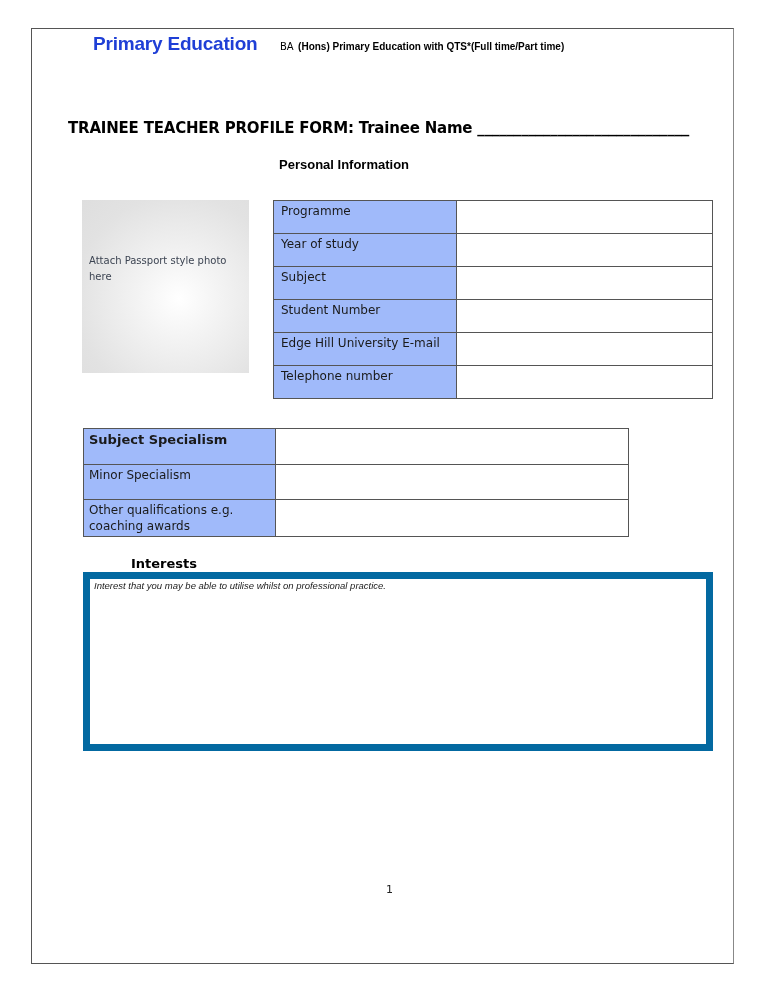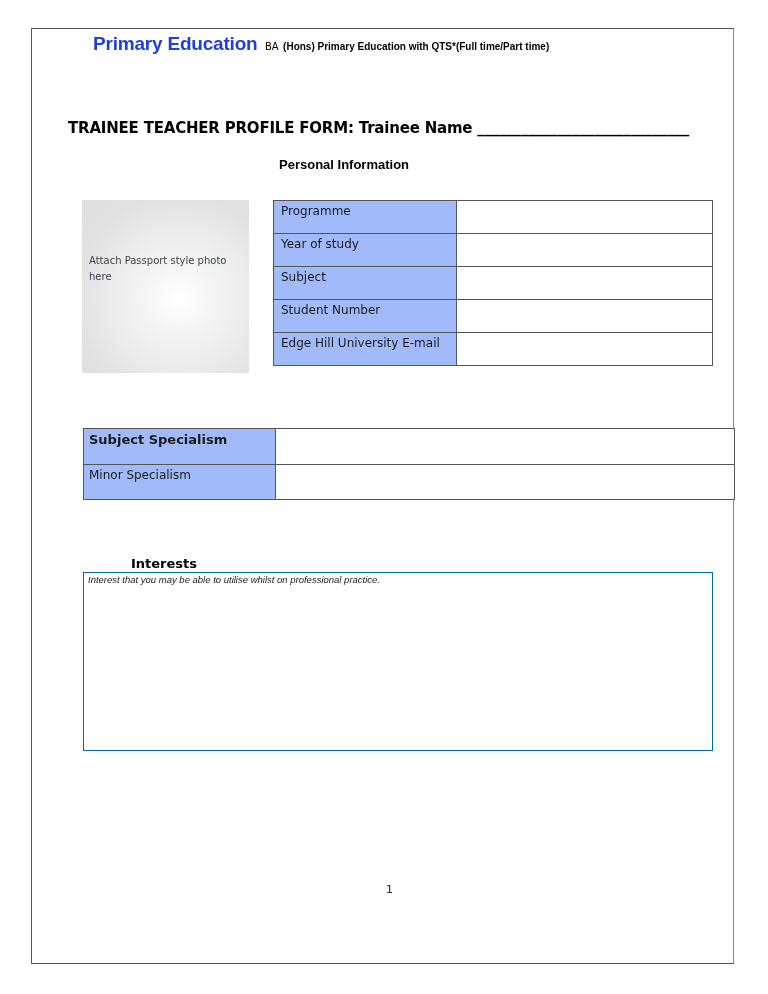"BA" .header .sub-ba { margin-left: 3px -> 18px }
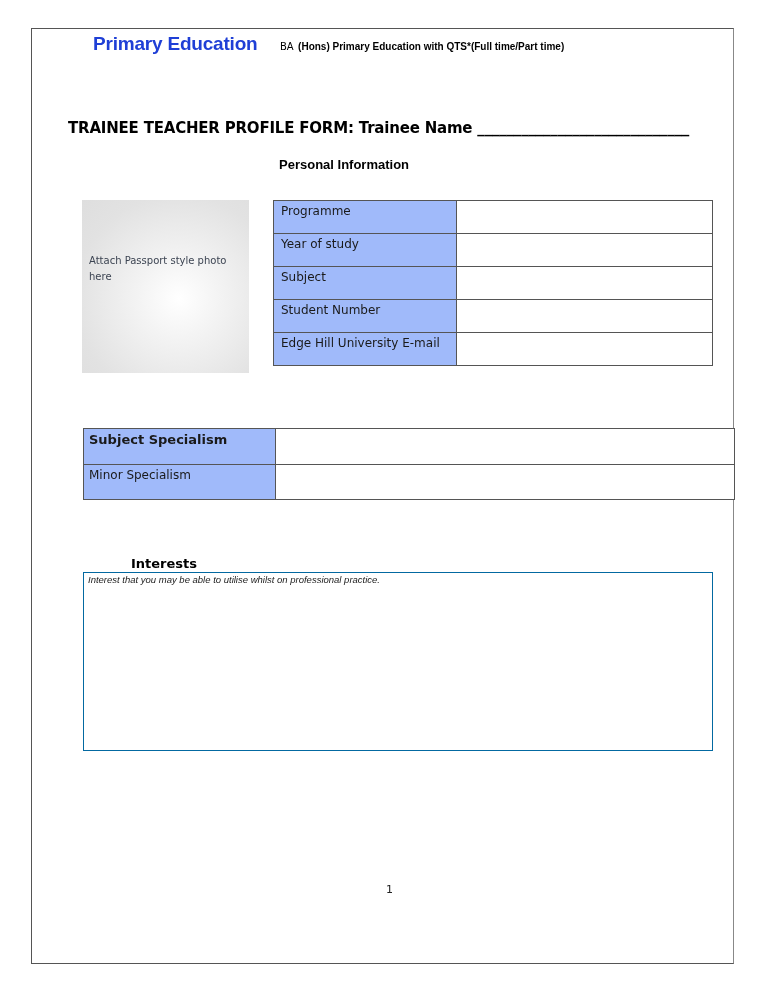"Telephone number" tr { html: none -> <tr> <td>Telephone number</td> <td></td> </tr> }
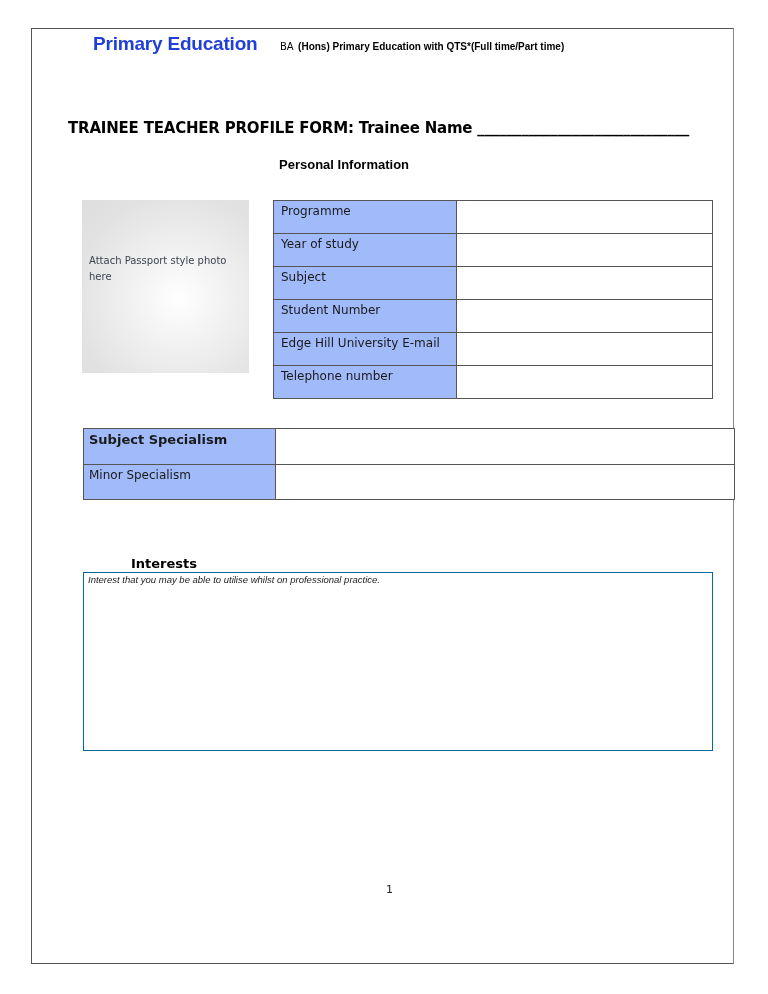"Subject Specialism" #specialism { width: 652px -> 546px }
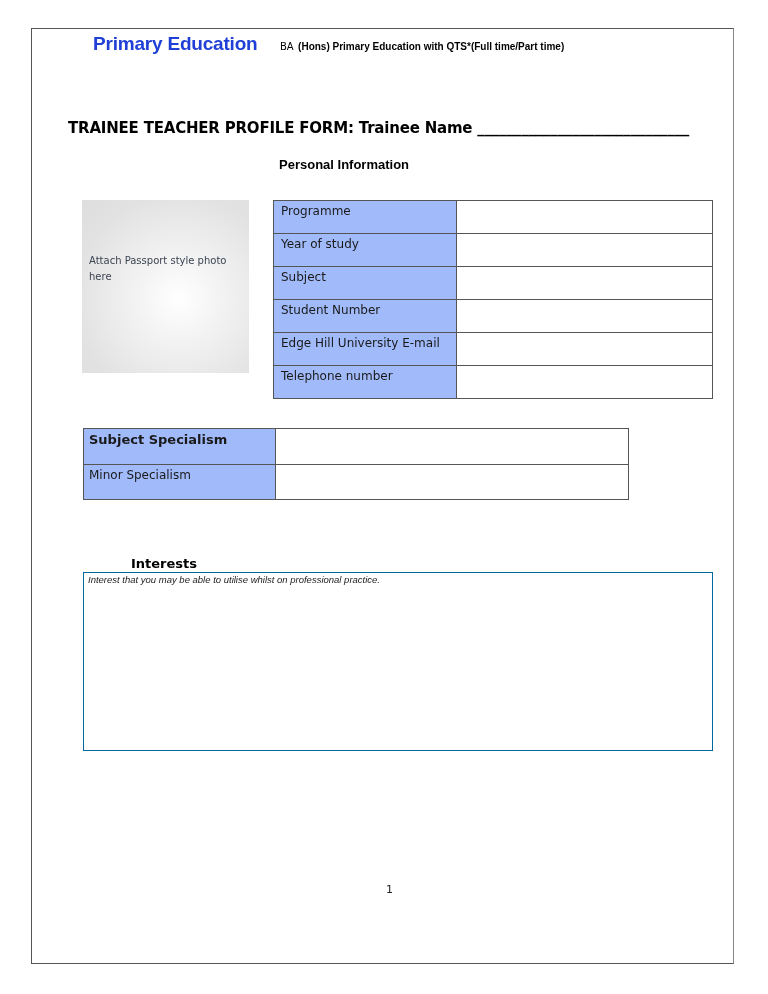"Other qualifications e.g. coaching" tr.r2 { html: none -> <tr> <td>Other qualifications e.g. coaching awards</td> <td></td> </tr> }
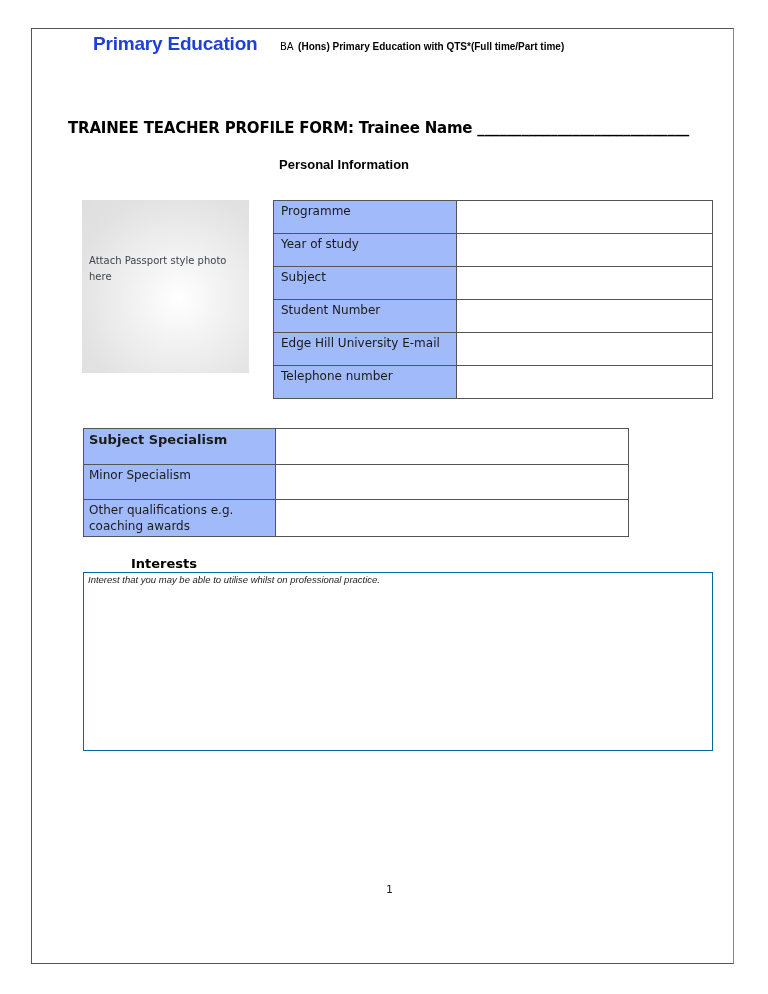"Interest that you may be" .interests-box { border: 1px solid #0369a1 -> 7px solid #0369a1 }
